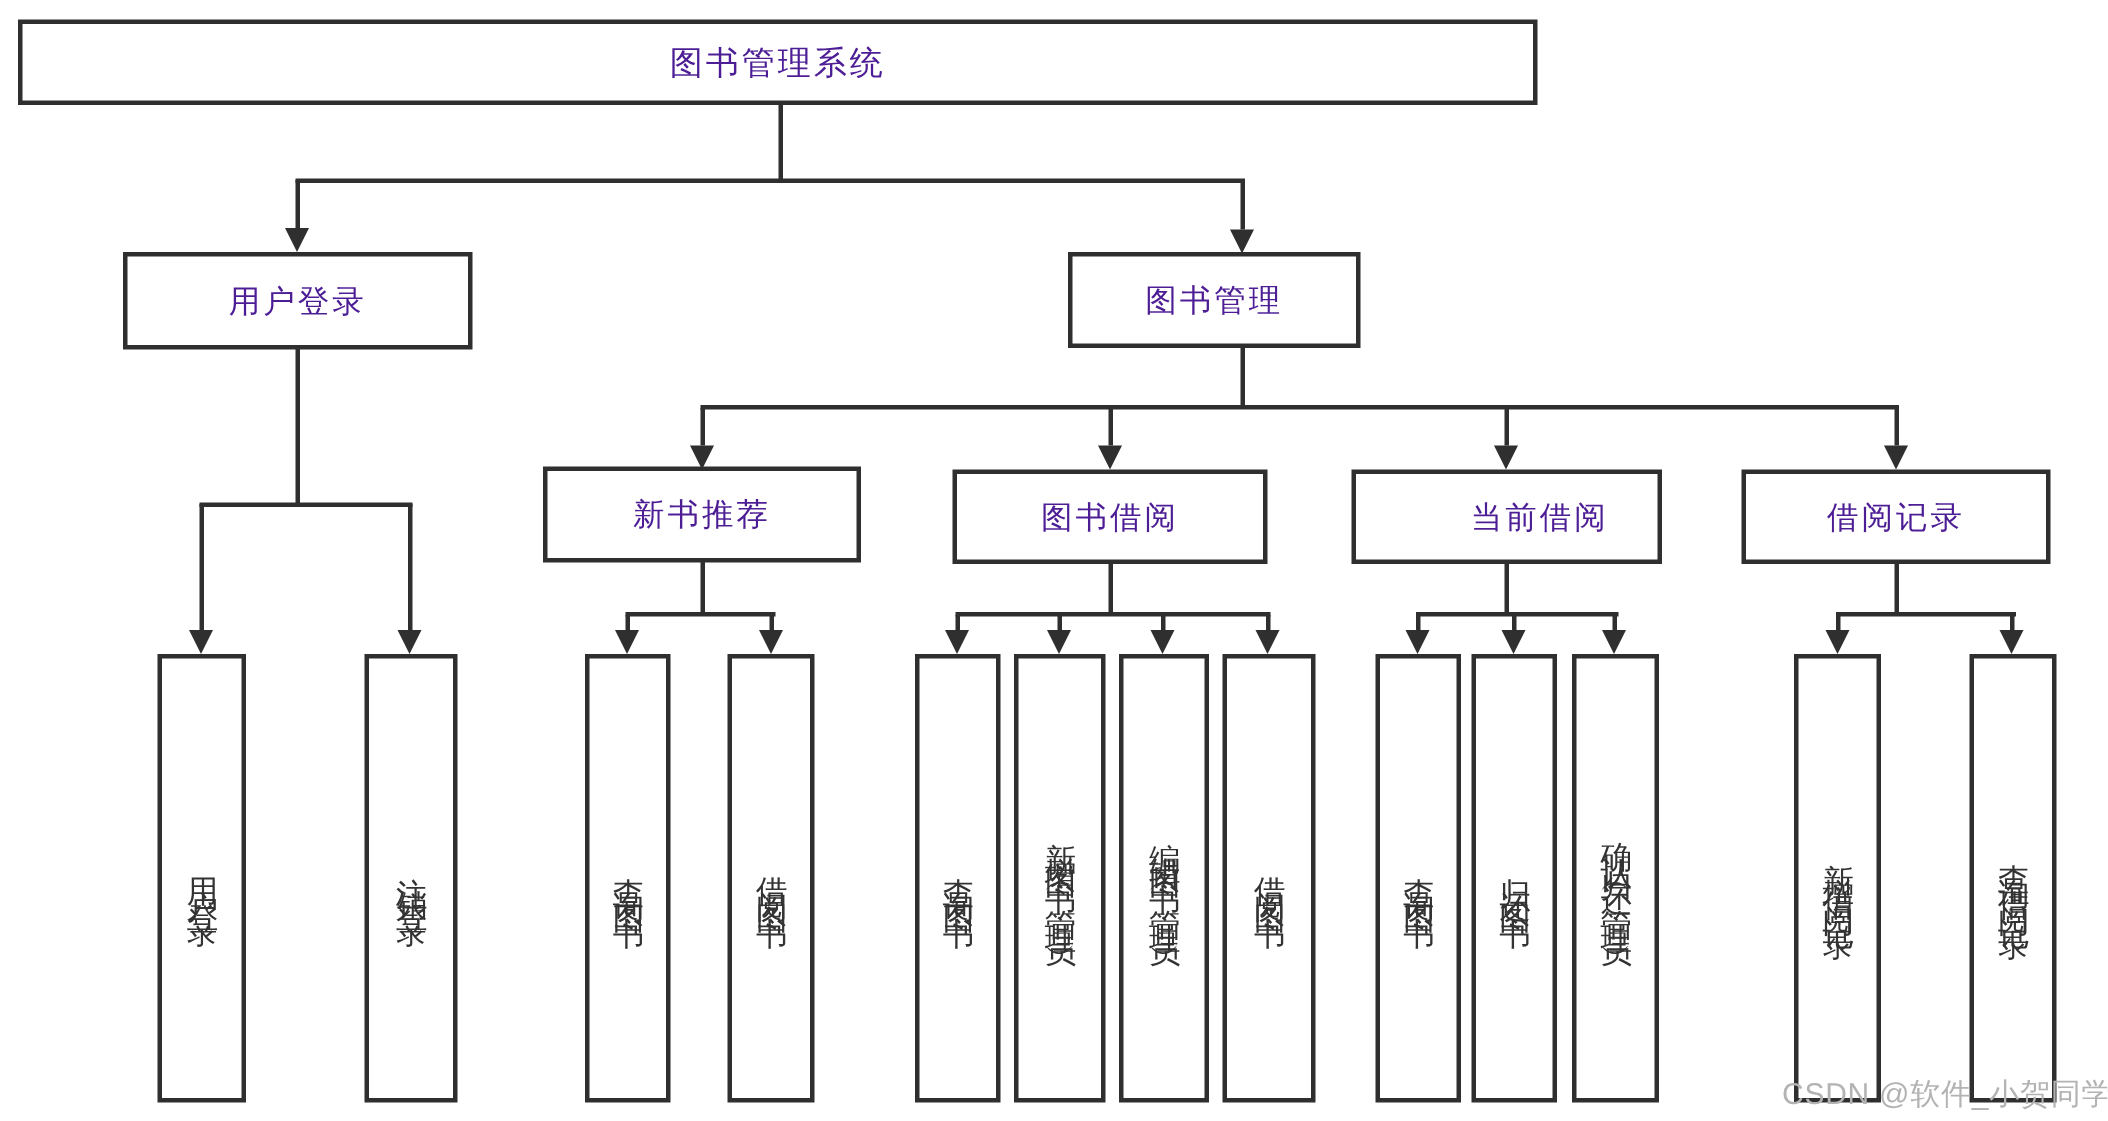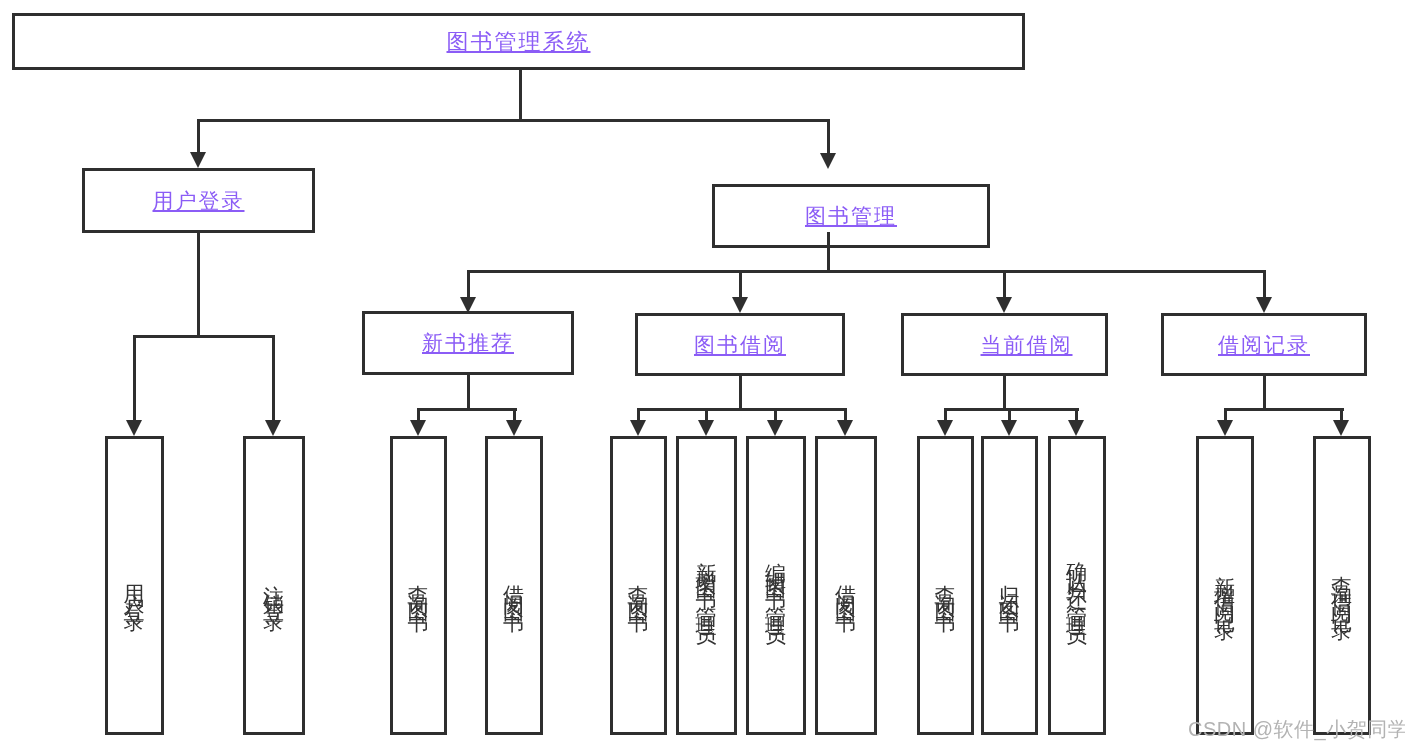"图书管理系统" .hbox span { color: #8b5cf6 -> #4c1d95; text-decoration: underline -> none }
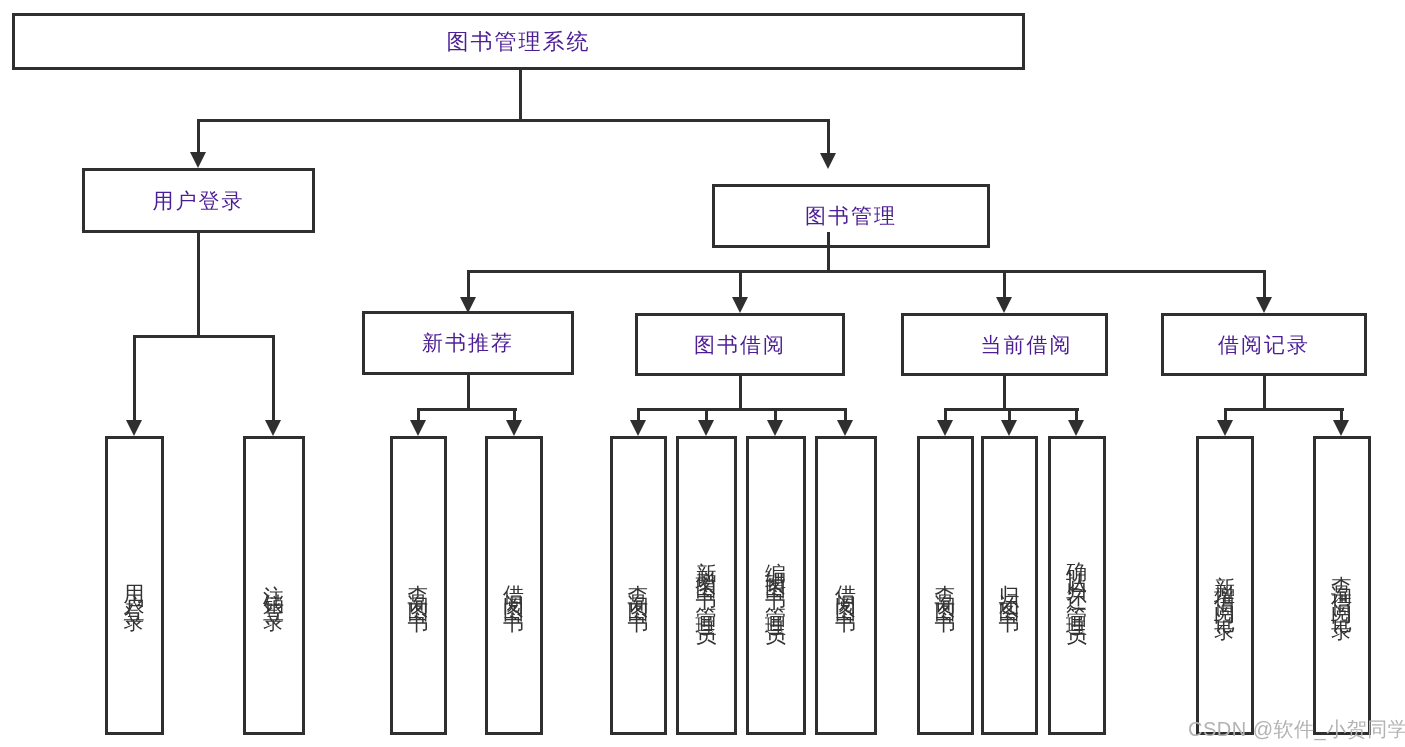"图书管理" #b-mgmt { top: 184px -> 168px; width: 278px -> 195px }
